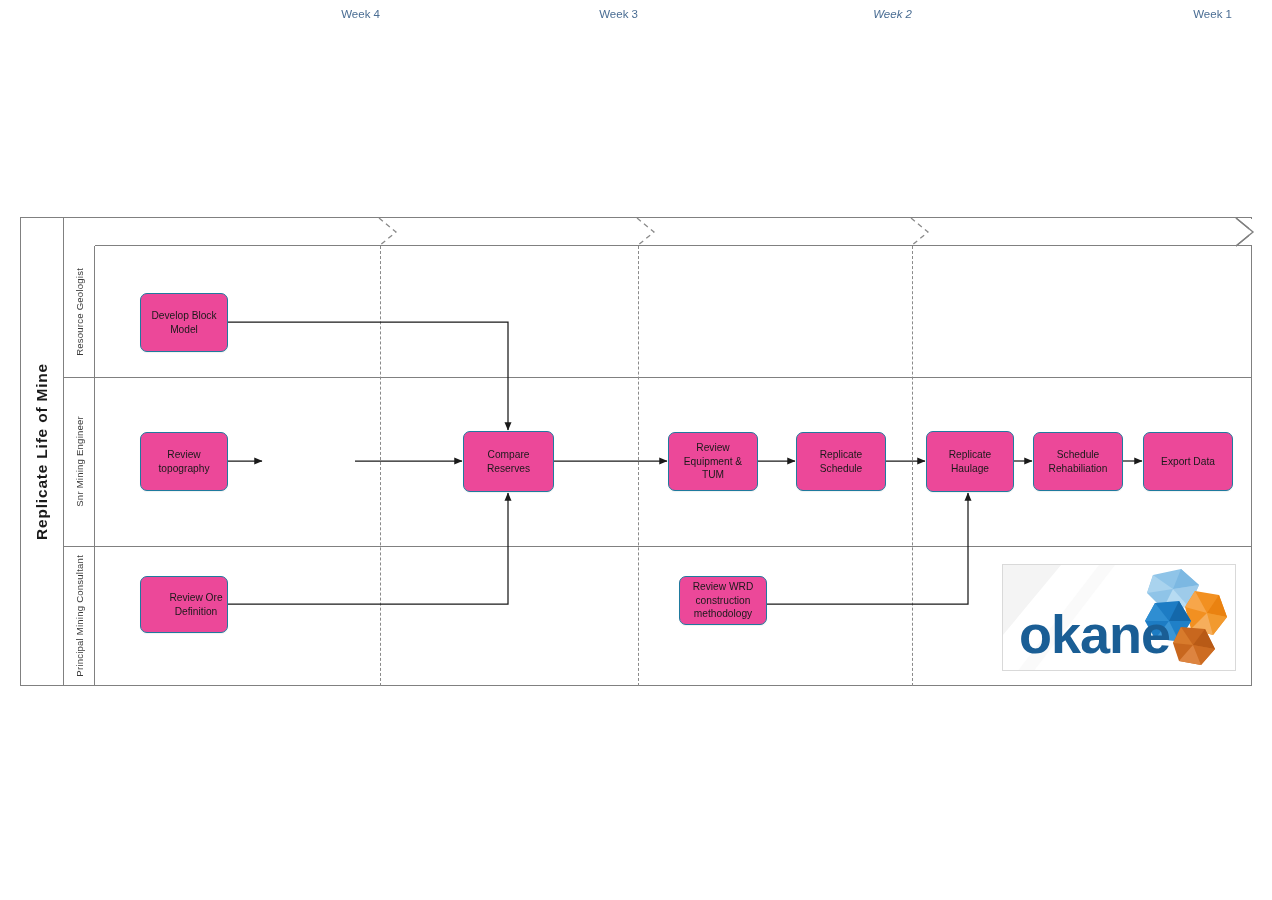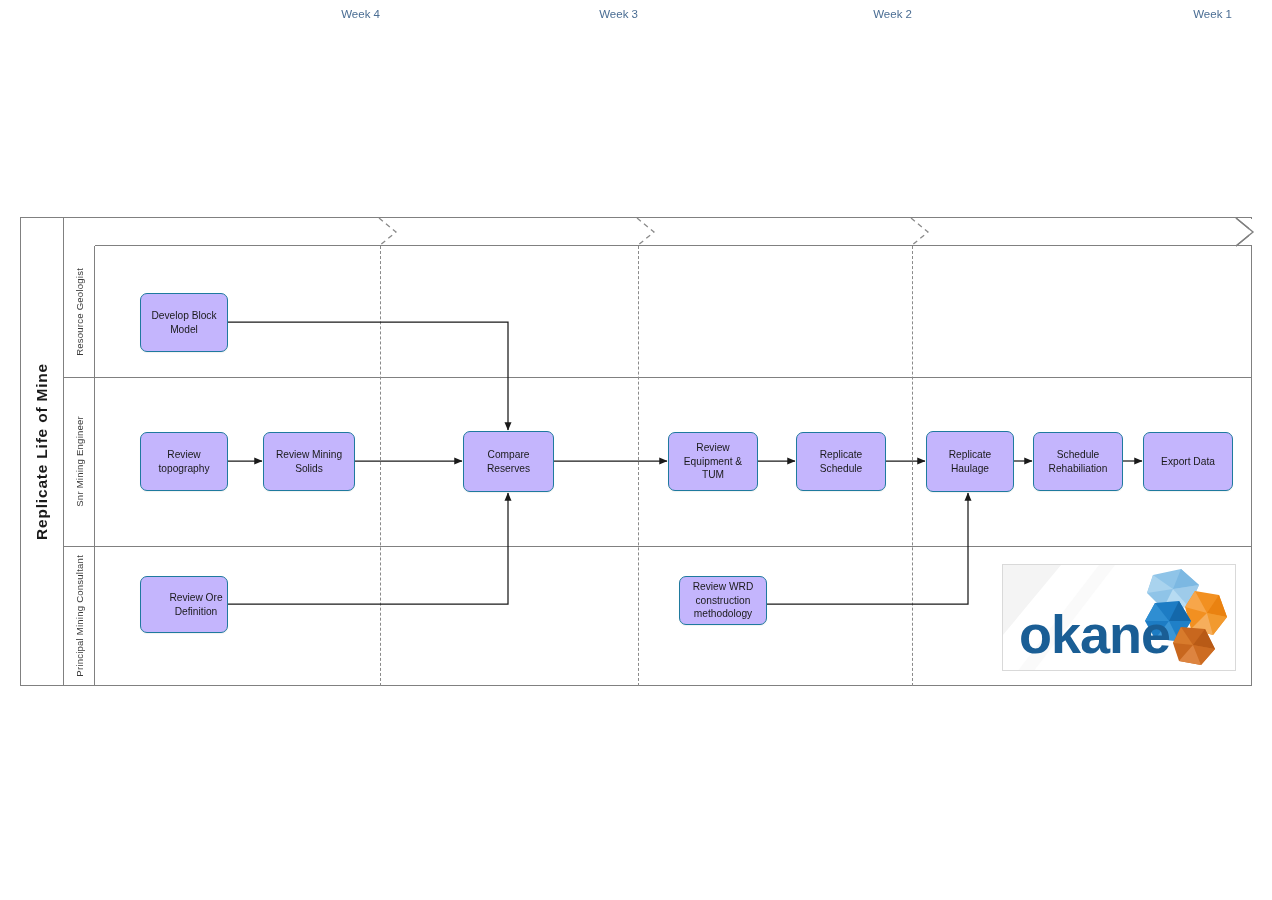"Week 2" div.phase-label { font-style: none -> italic }
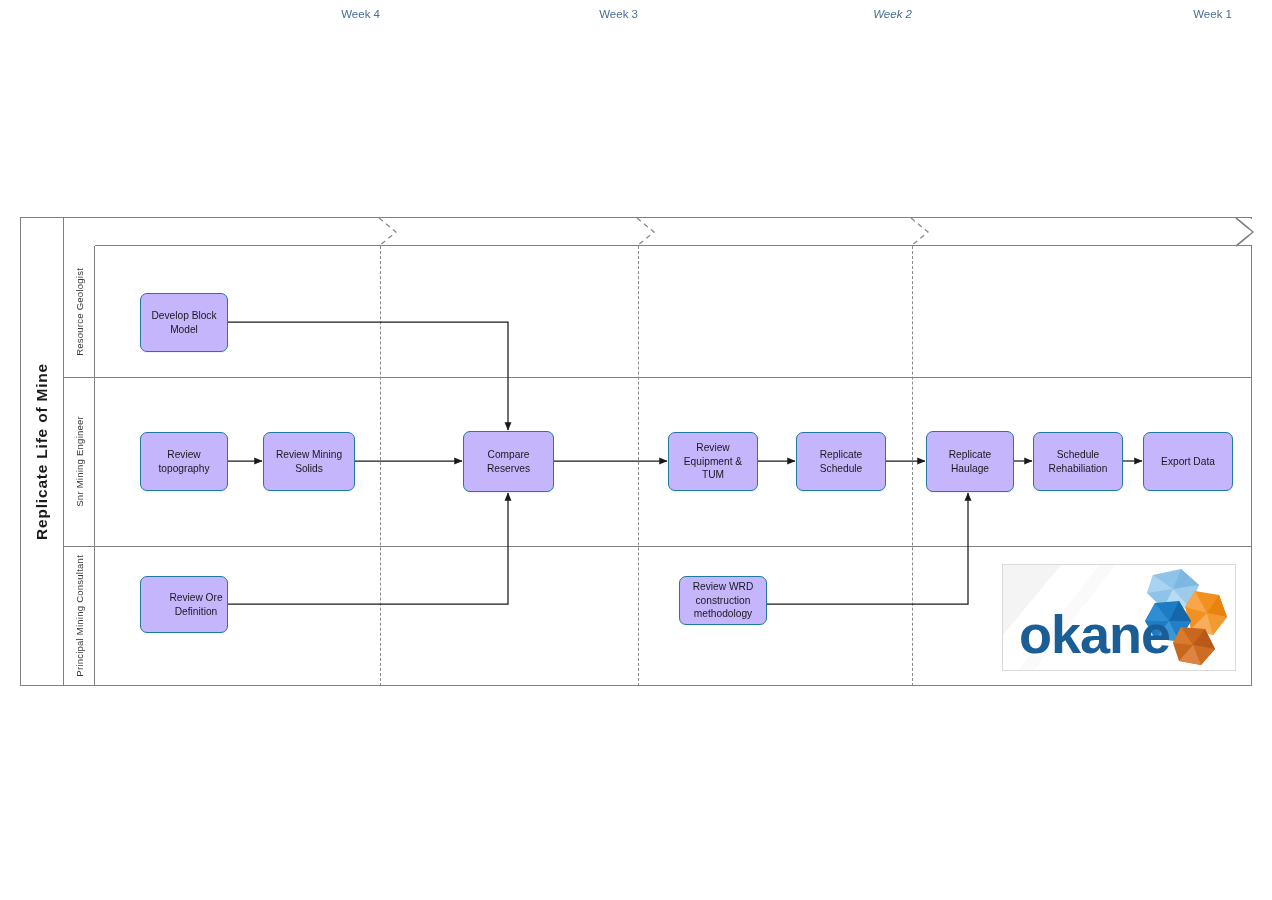"Develop Block" .task { background: #c4b5fd -> #ec4899 }
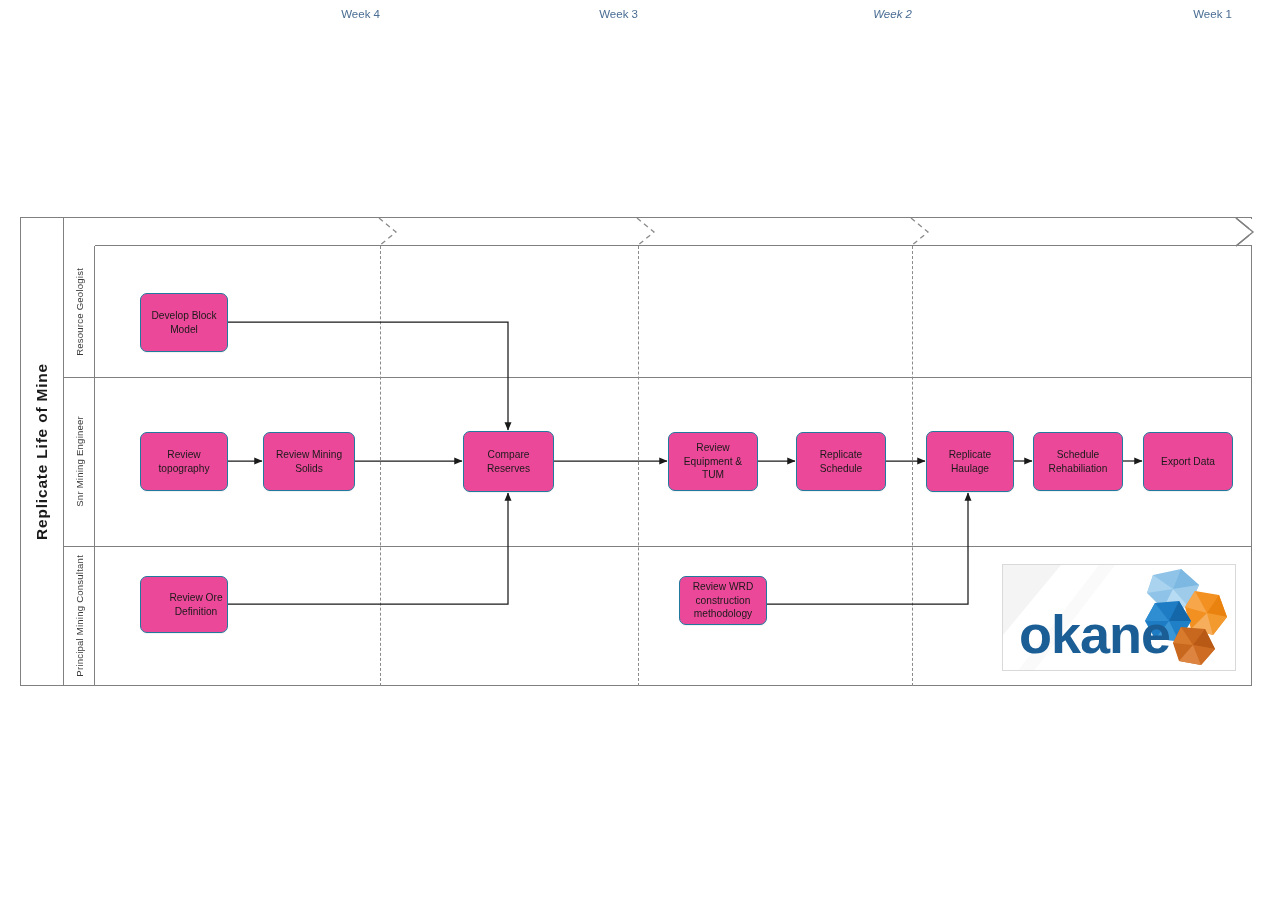"Review Mining" div.task { html: <div> <span>Review Mining<br>Solids</span> </div> -> none }
